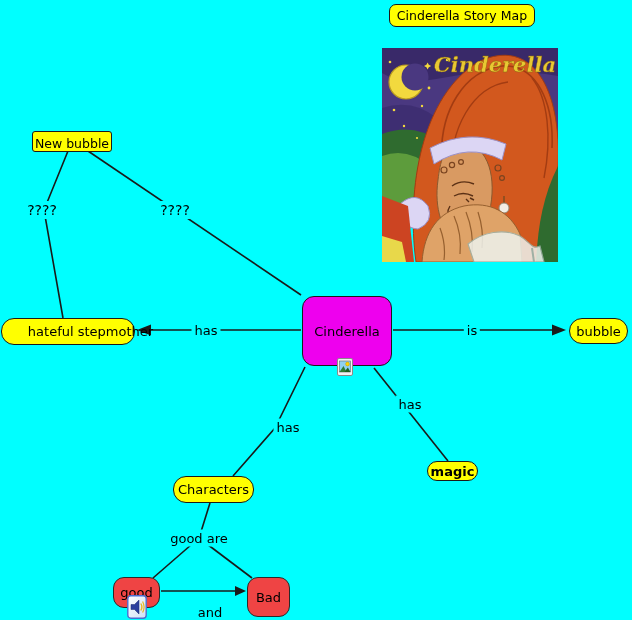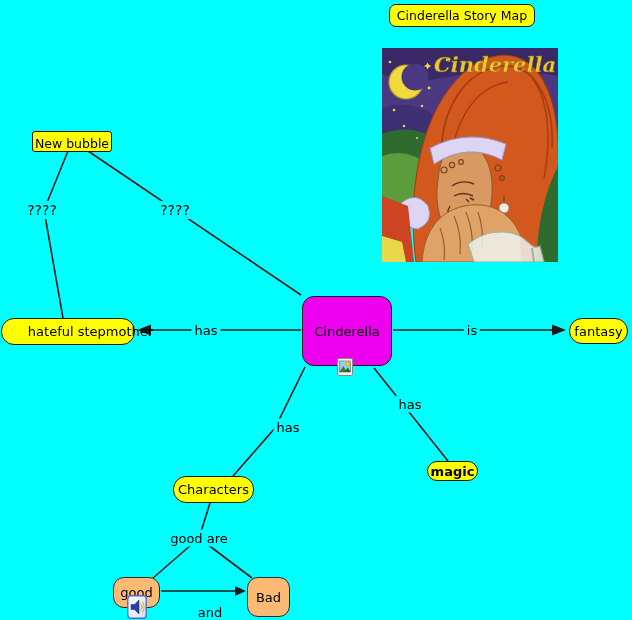"fantasy" span { text: fantasy -> bubble }
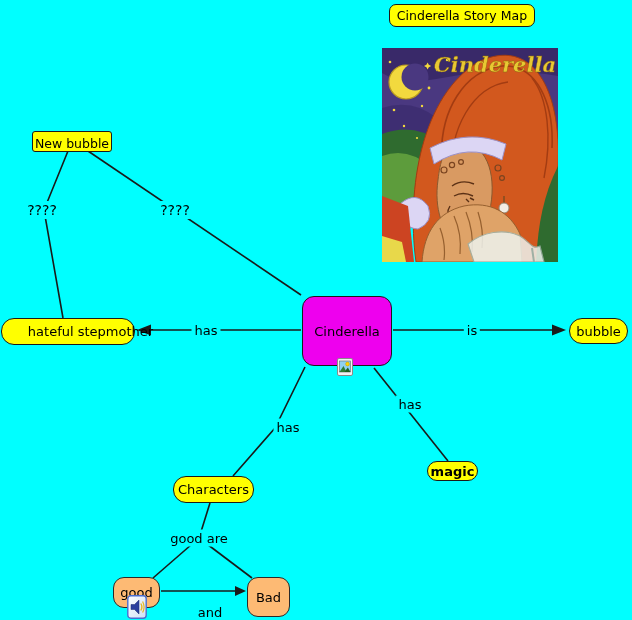"good" .whitebubble { background: #fdba74 -> #ef4444 }
